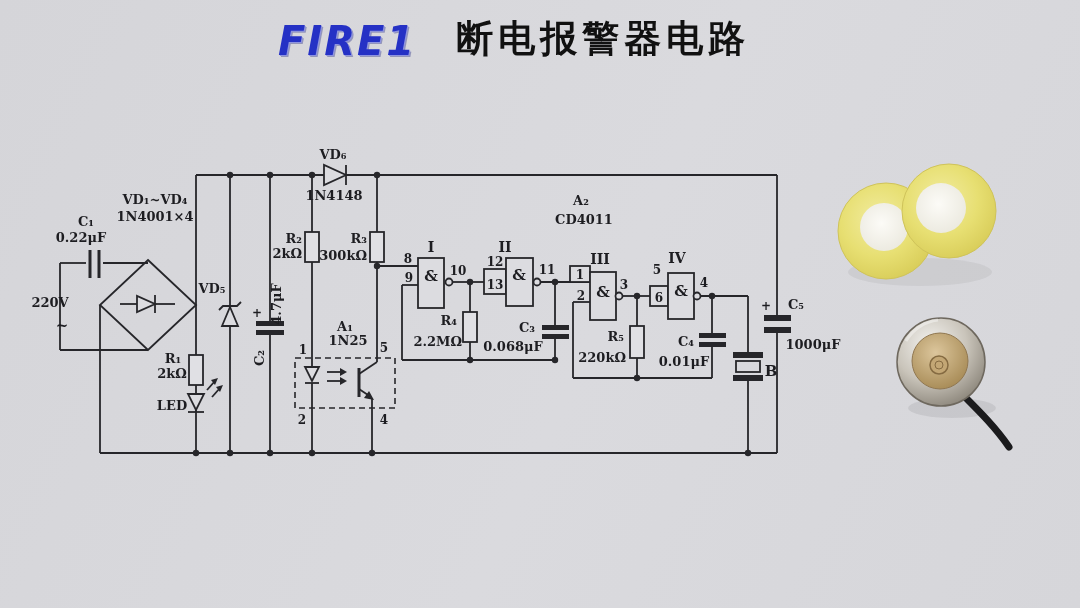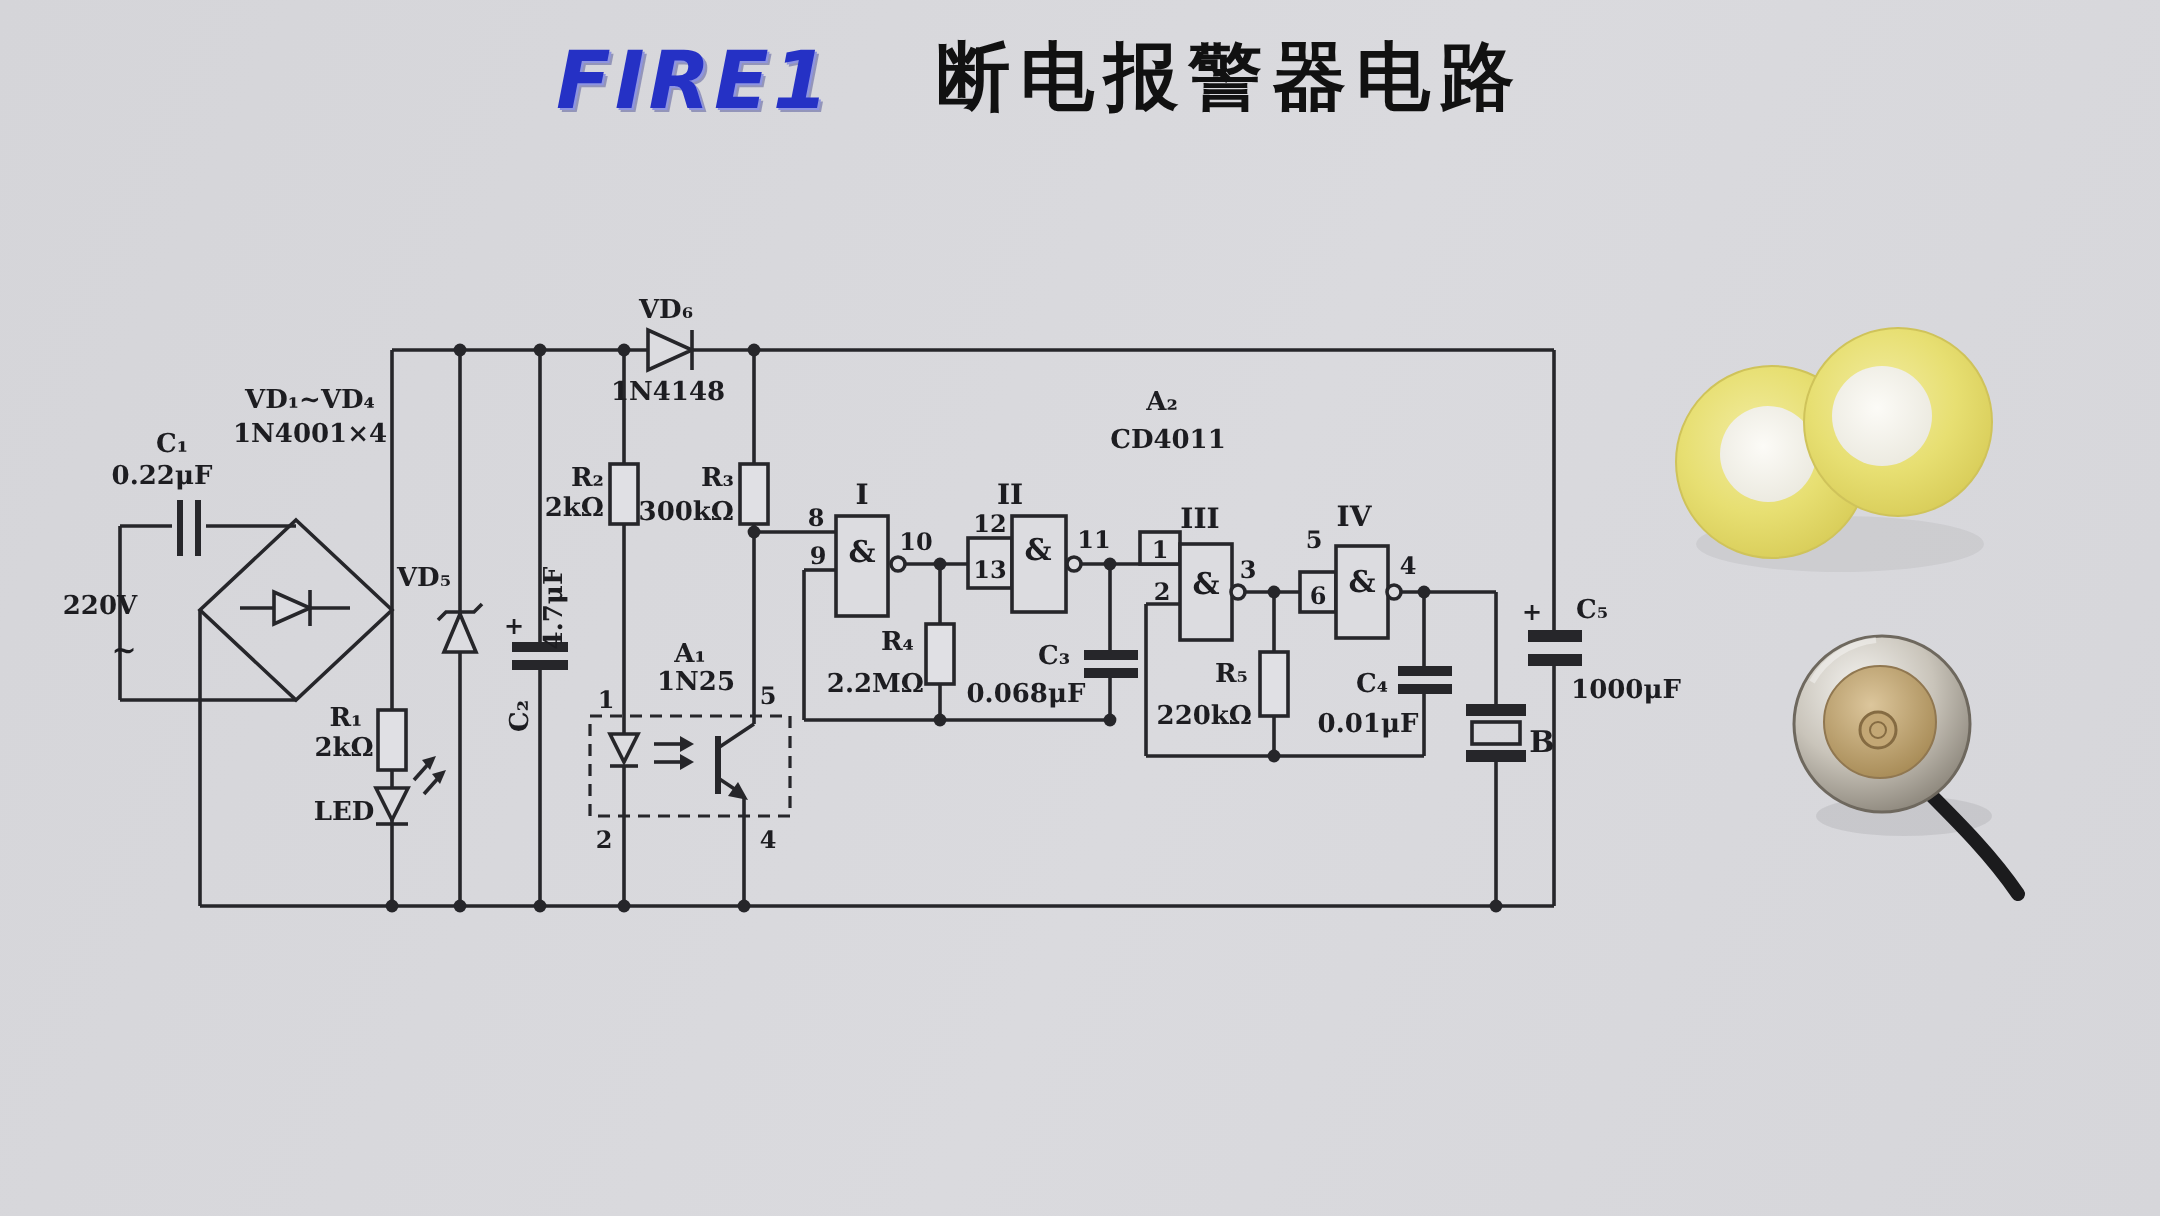"断电报警器电路" .cn { margin-left: 52px -> 40px }
